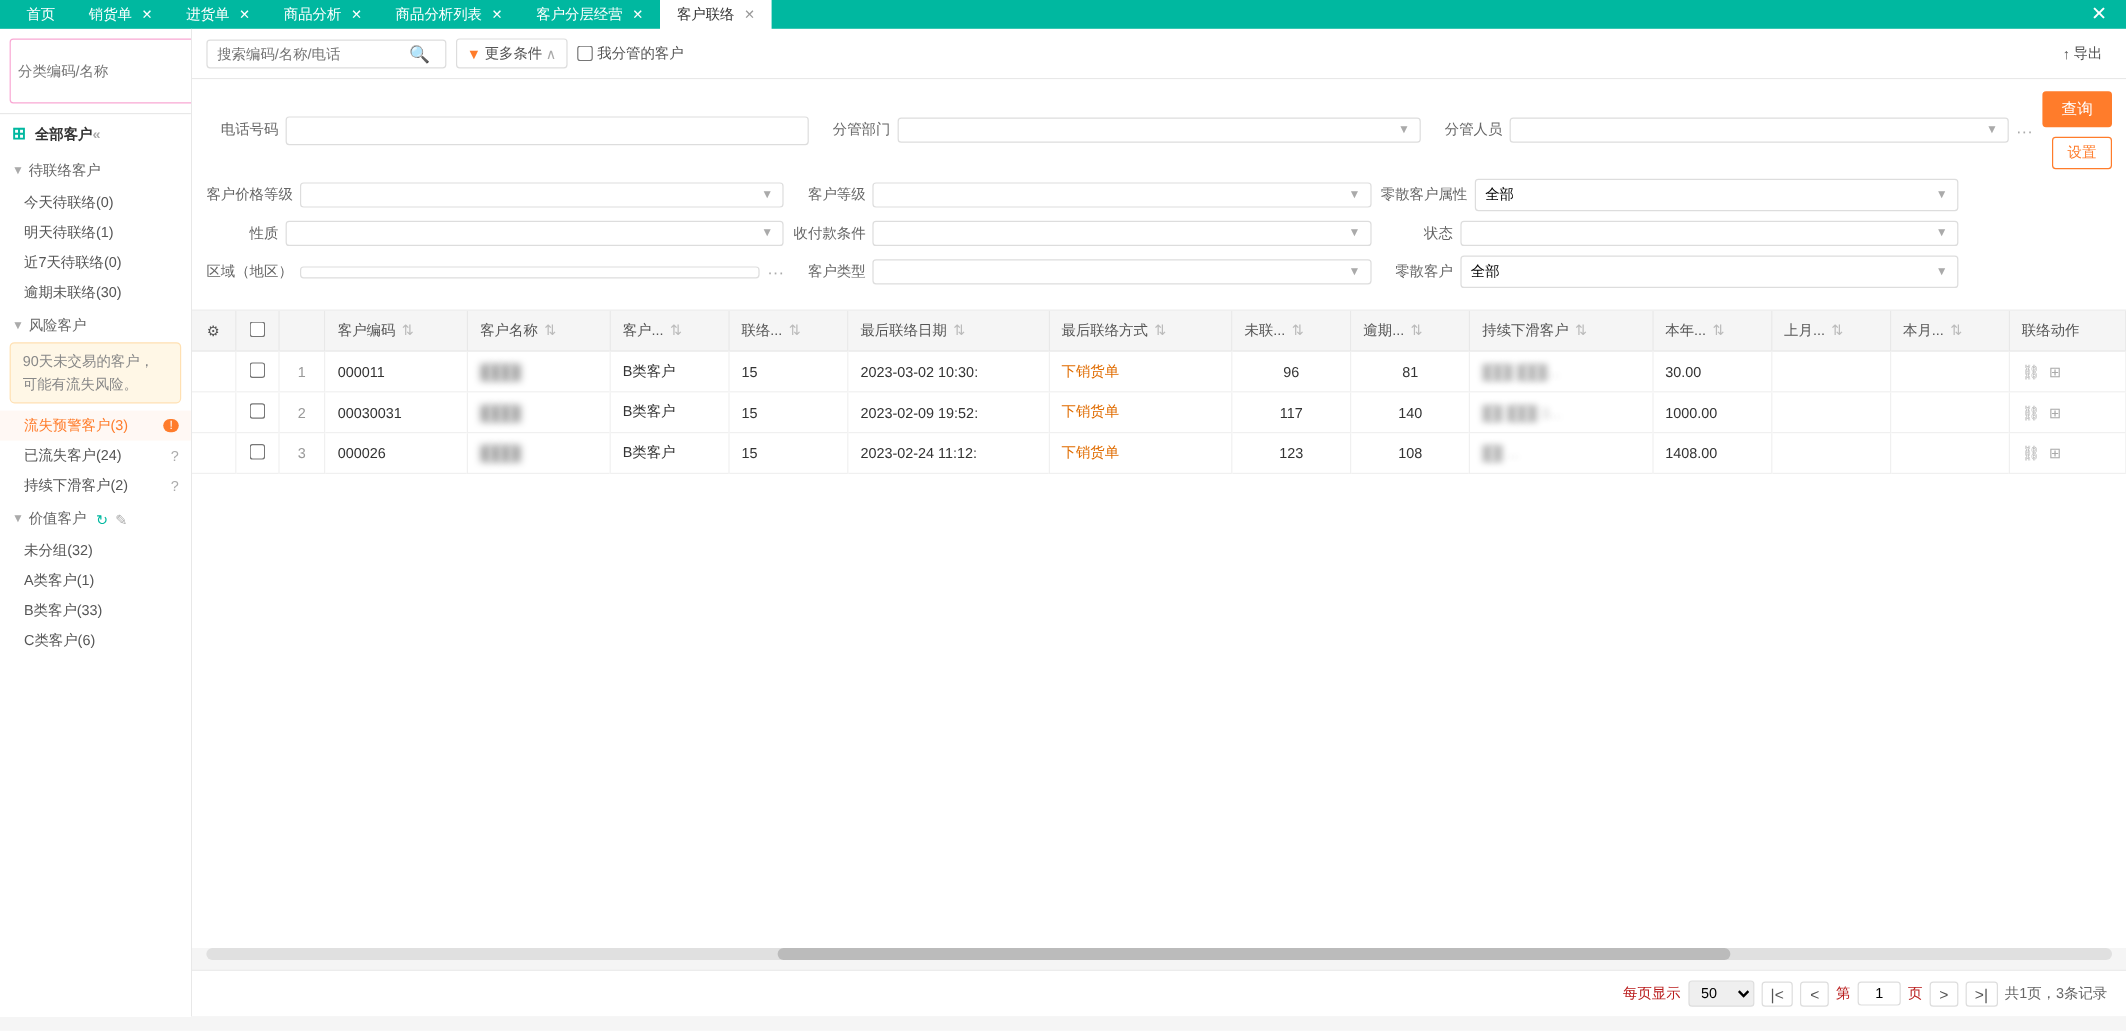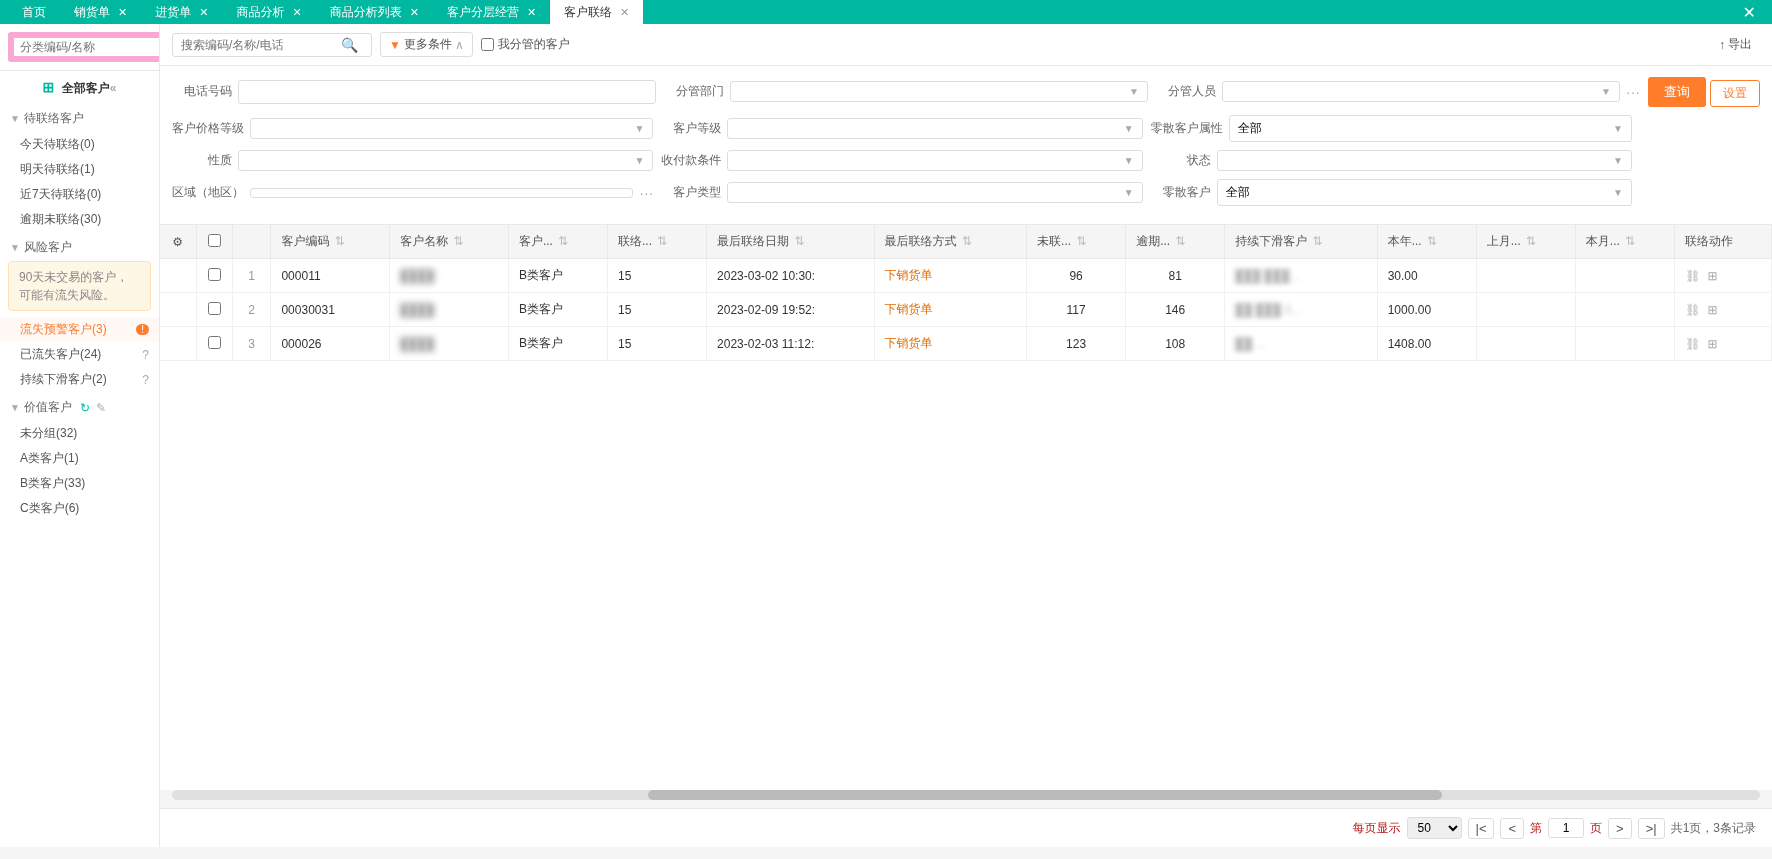"分类编码/名称" .sidebar-search input { border: 6px solid #f9a8d4 -> 1px solid #f9a8d4; padding: 2px 6px -> 19px 6px }
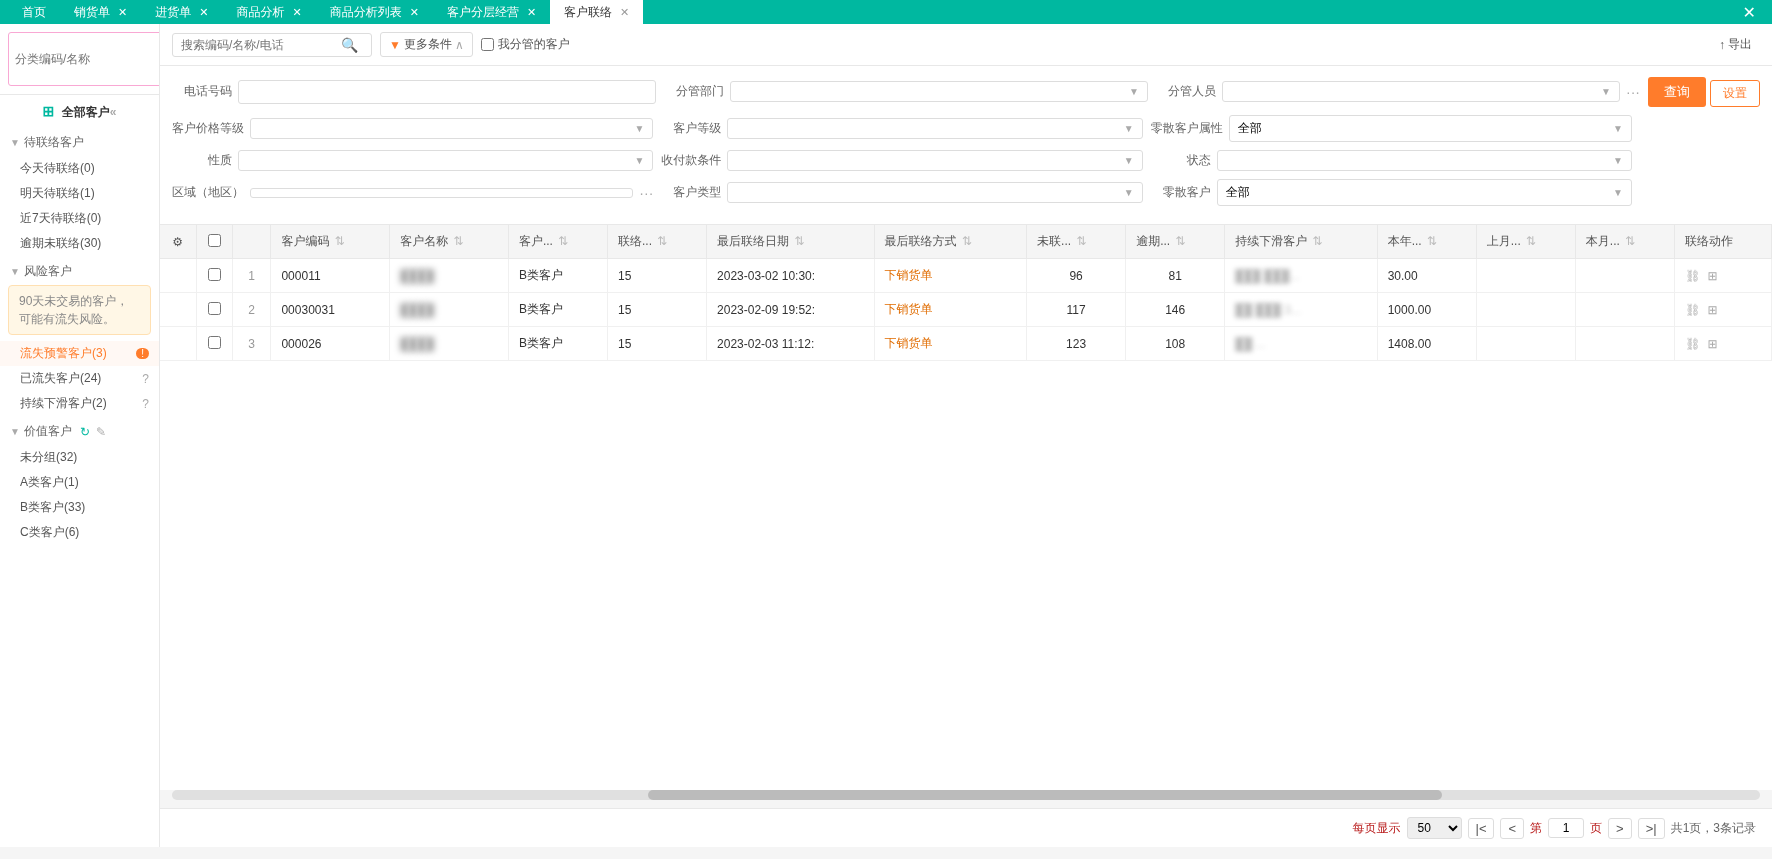"查询" .query-settings-wrap { flex-direction: row -> column }
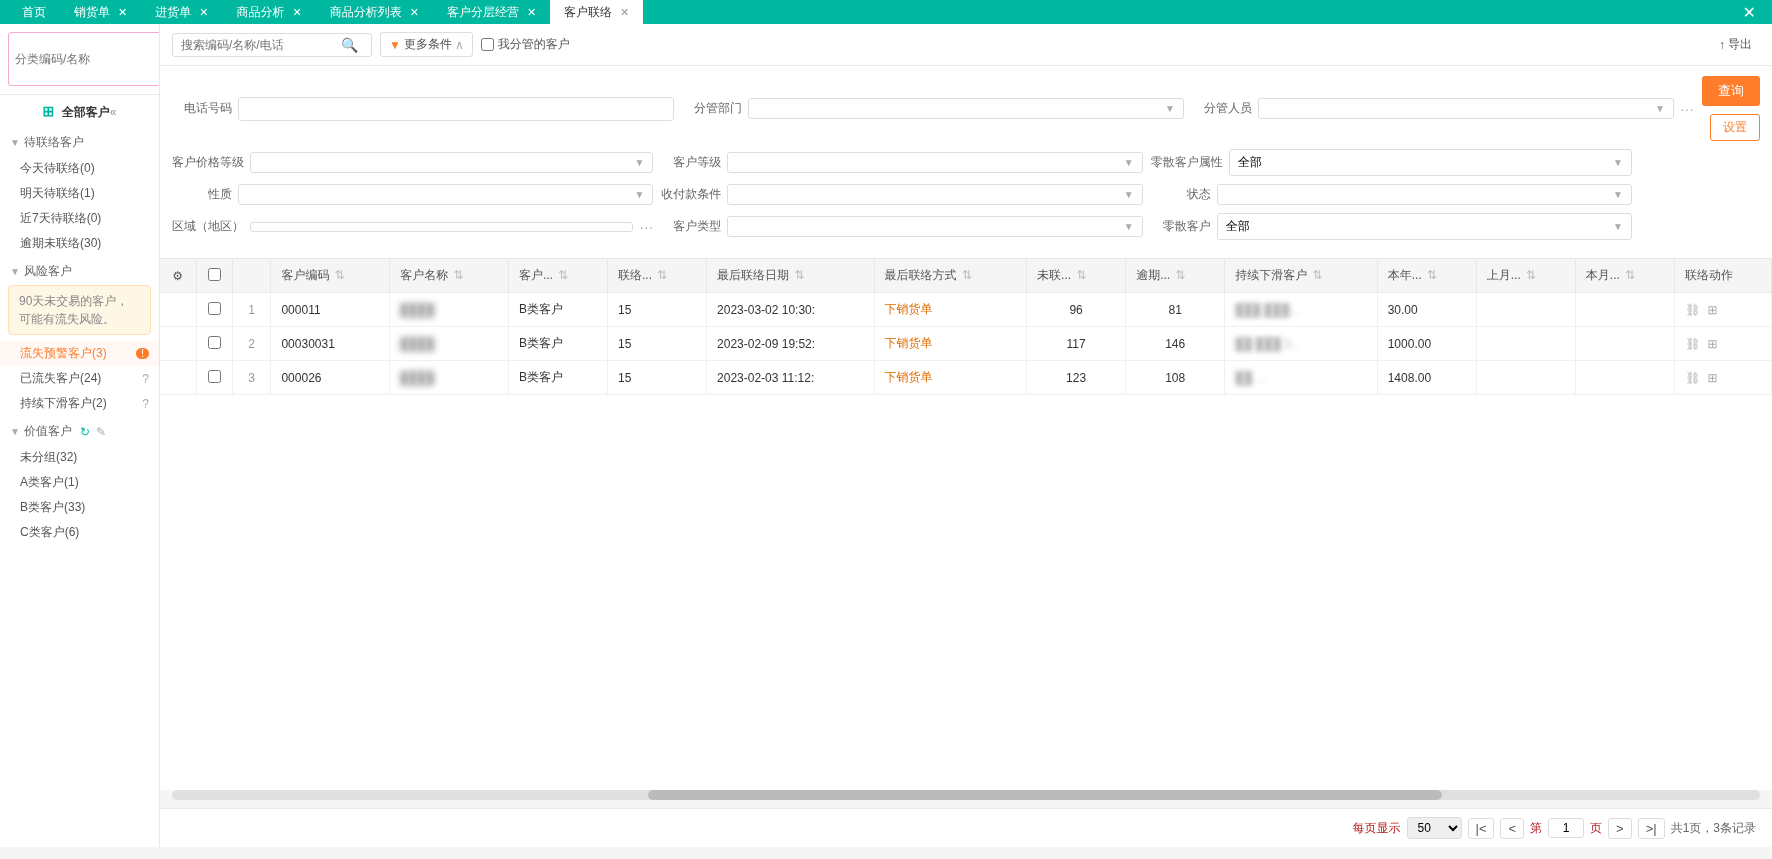"⊞ 全部客户" .sidebar-header { justify-content: center -> flex-start }
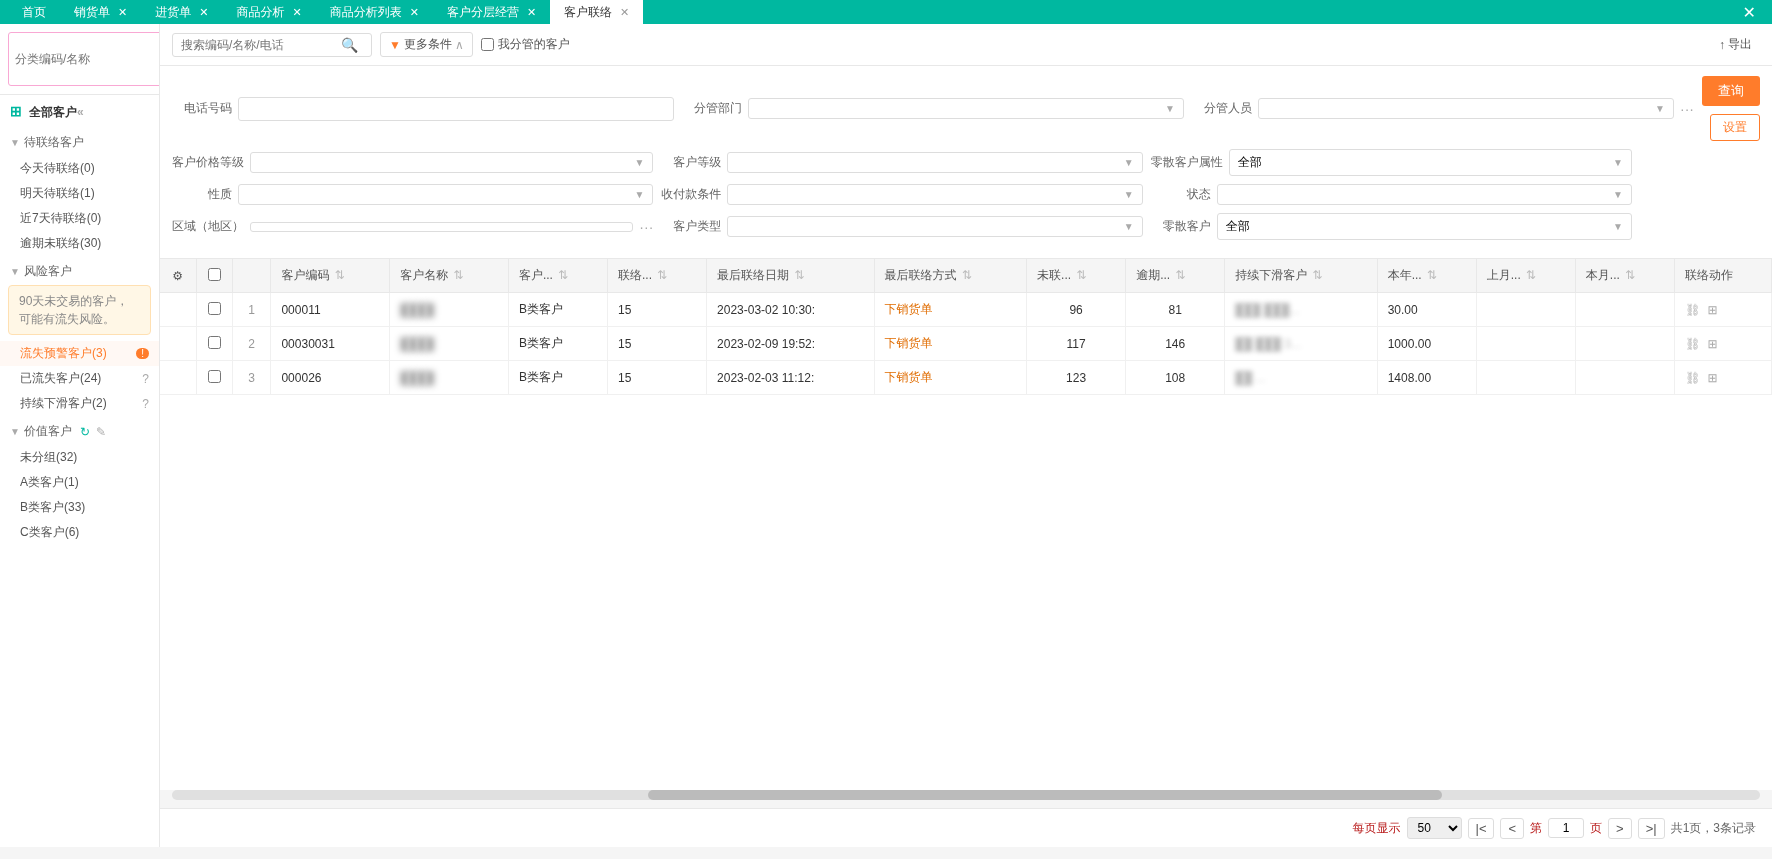"146" td.td-center { text: 146 -> 140 }
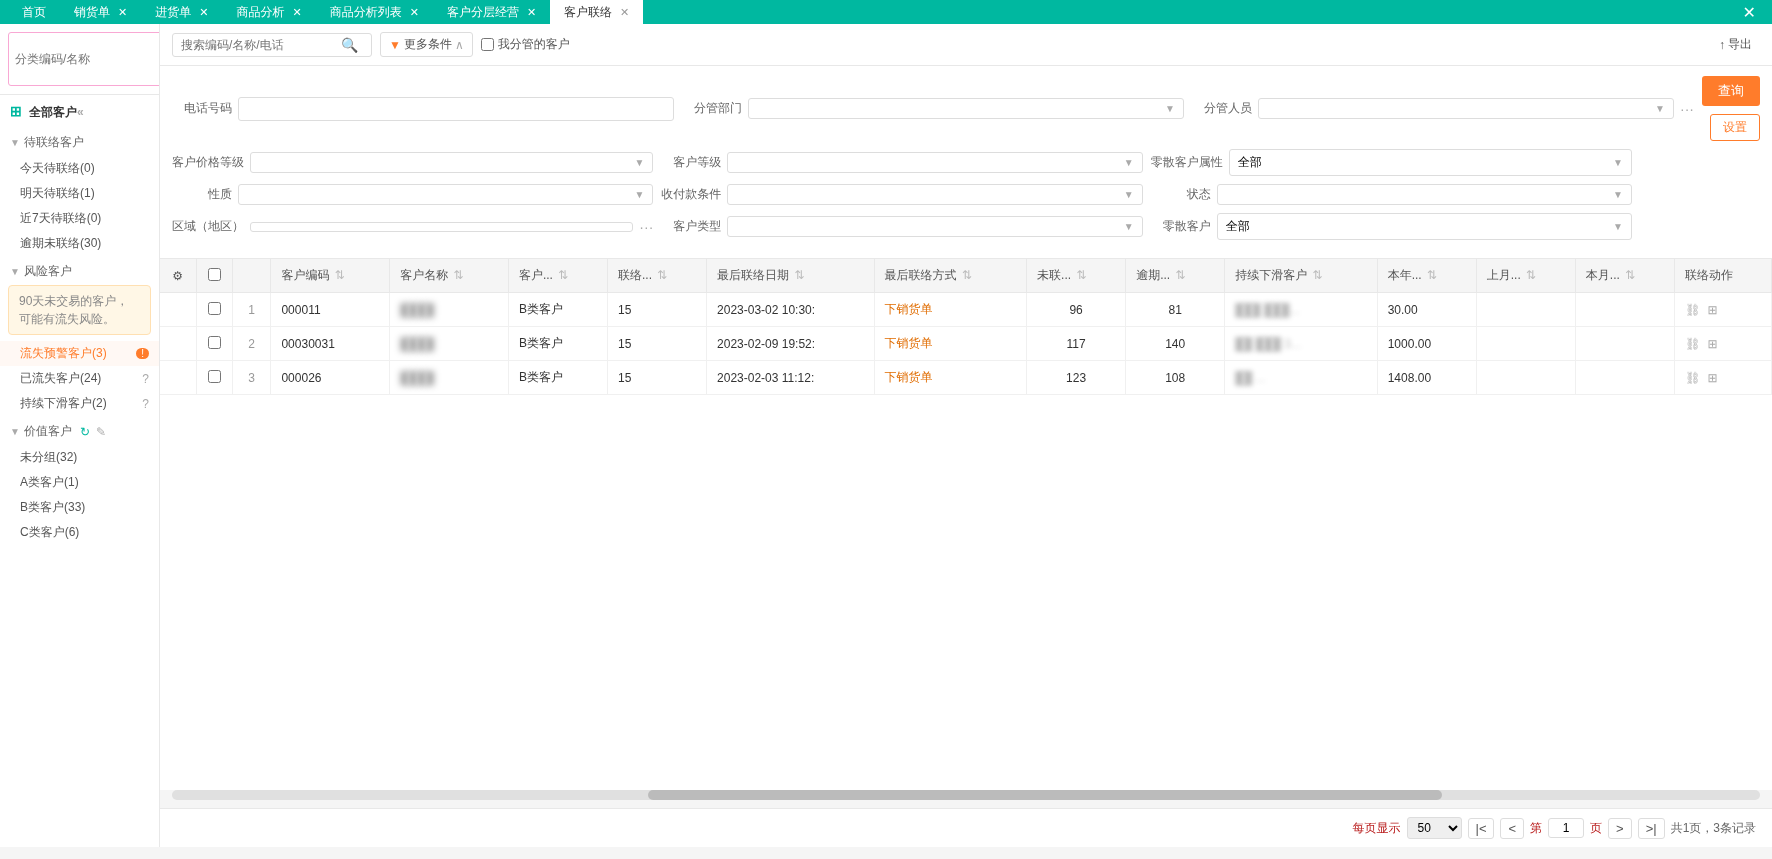"2023-02-03 11:12:" td { text: 2023-02-03 -> 2023-02-24 }
